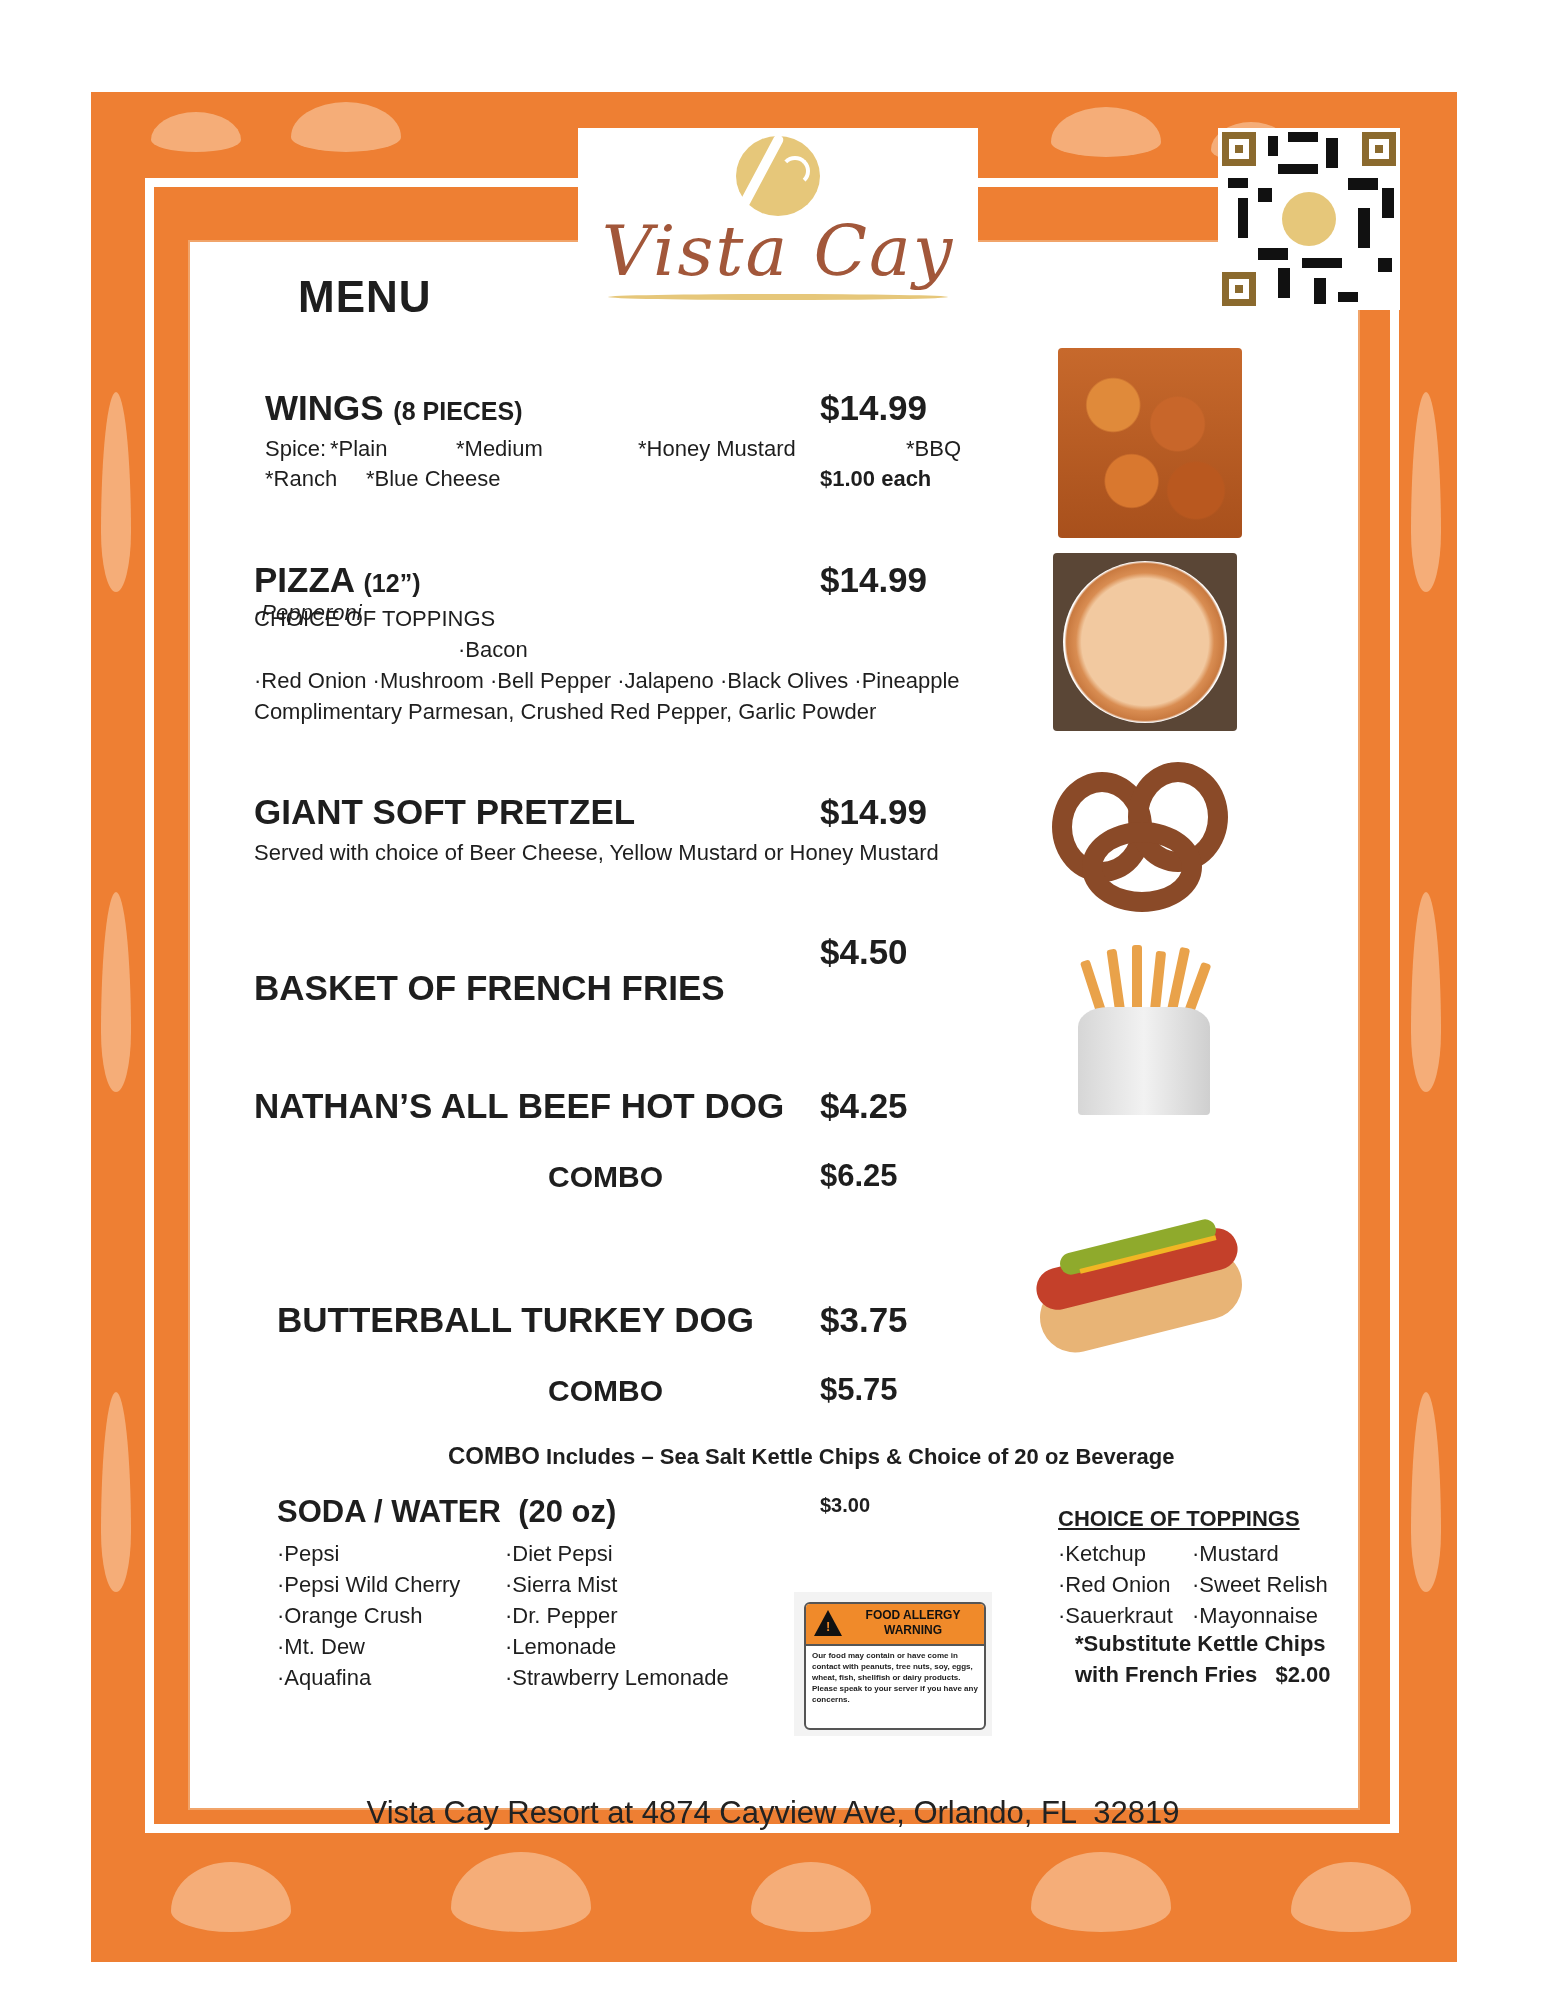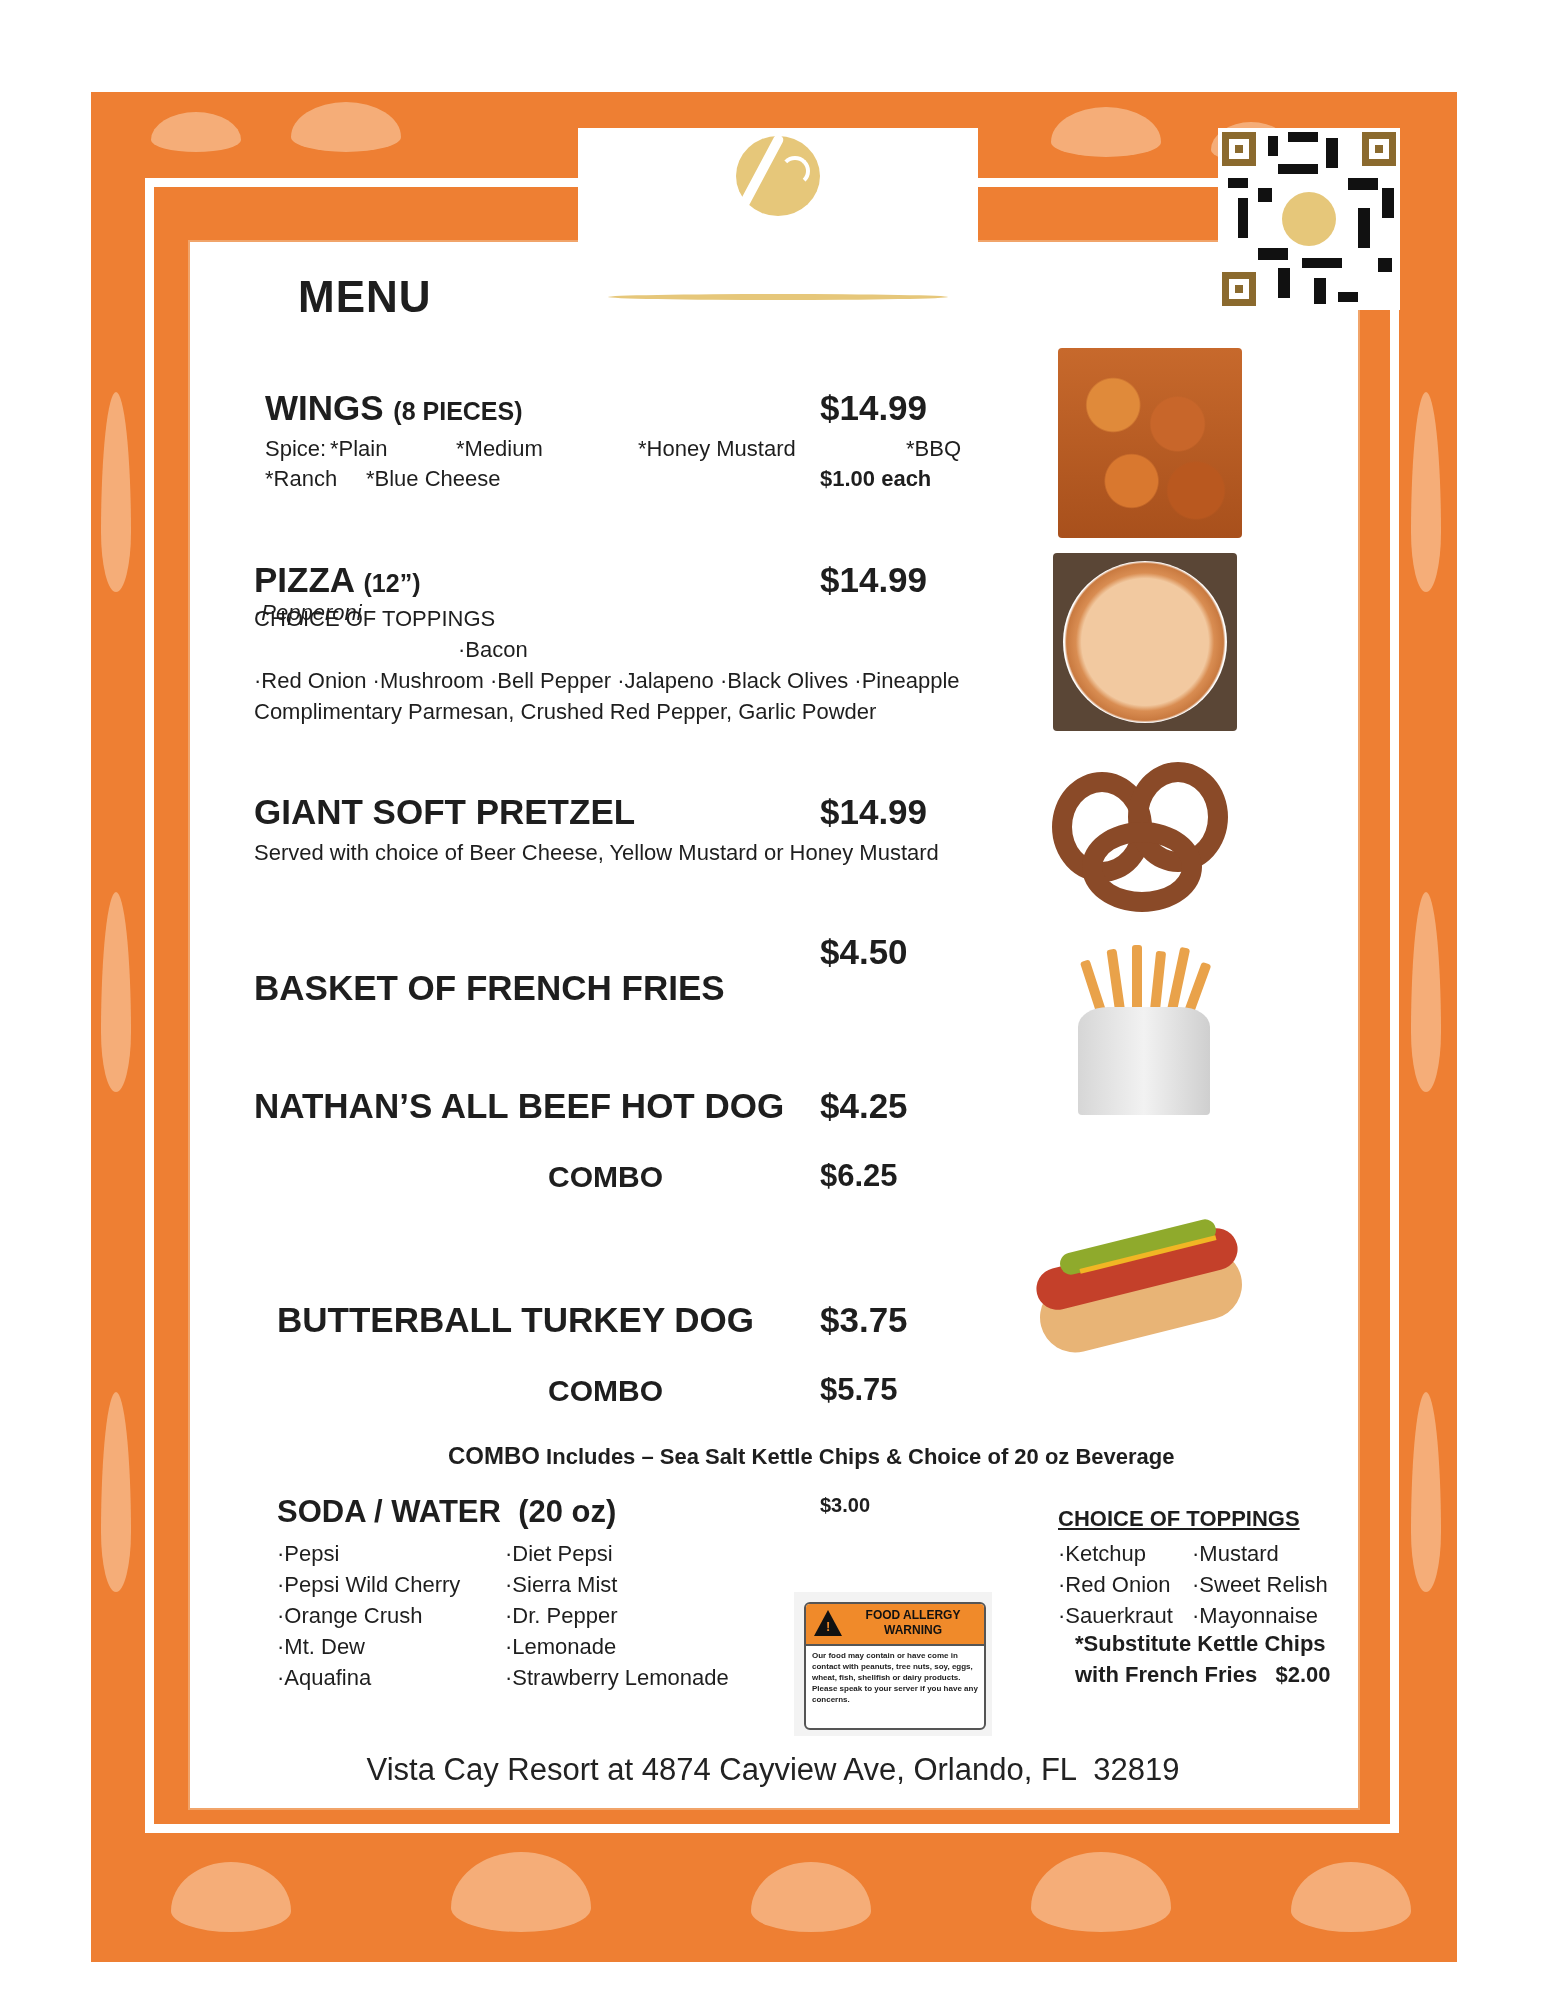"Vista Cay" div.logo-text { html: none -> <div>Vista Cay</div> }
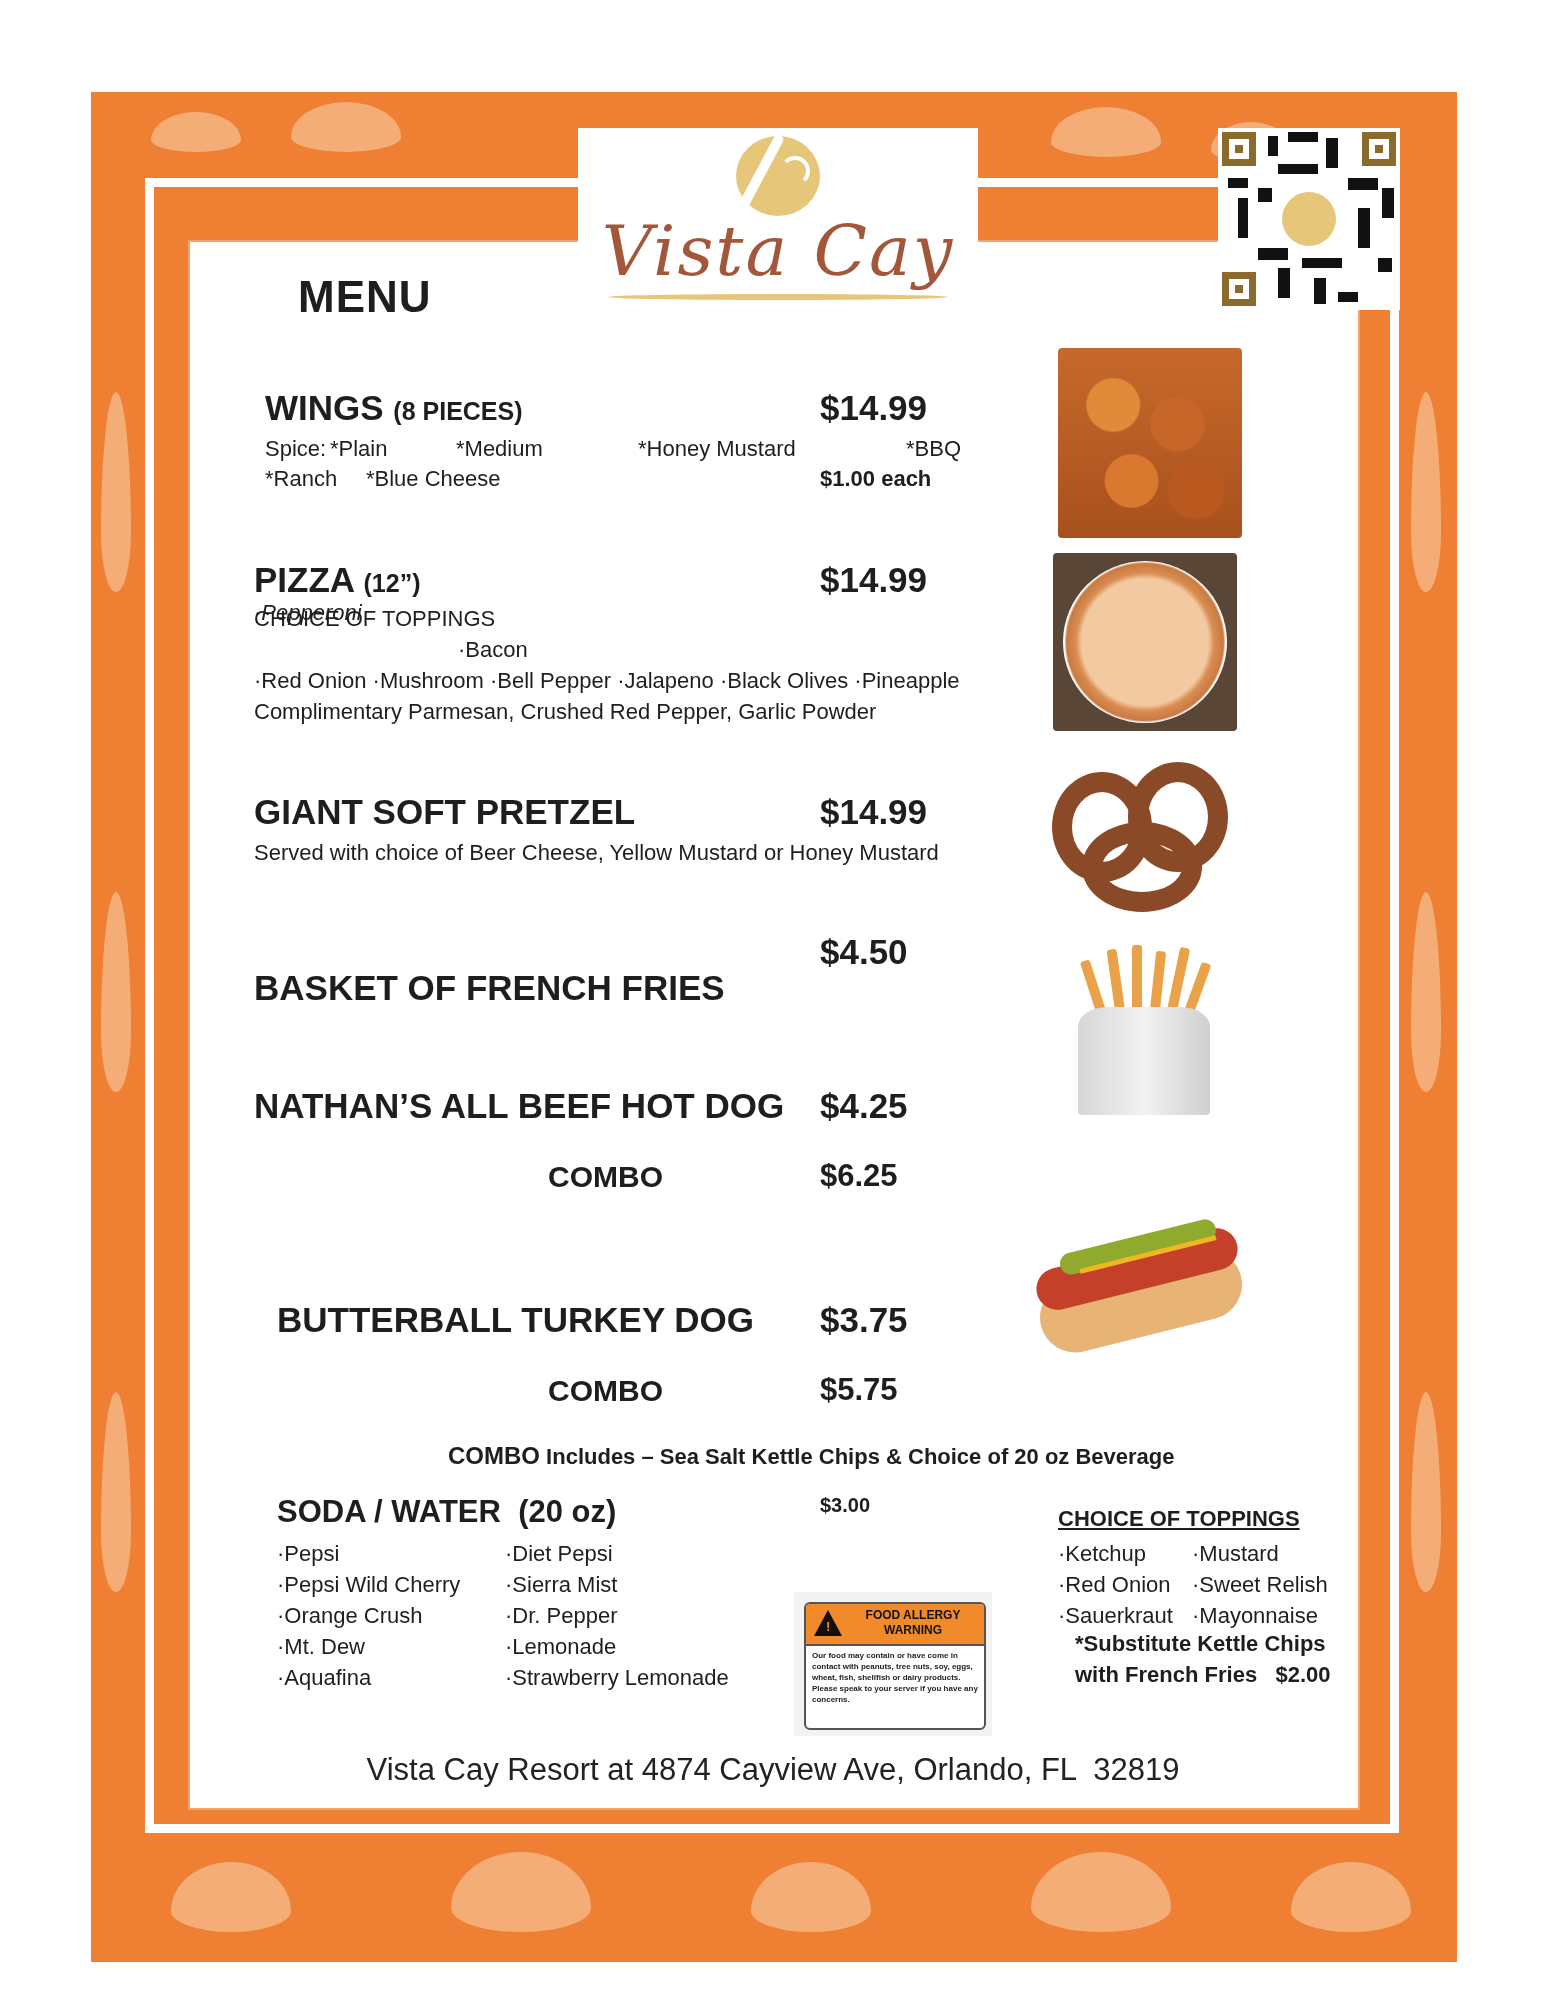"Vista Cay Resort at 4874" div.footer { margin-top: none -> 43px }
